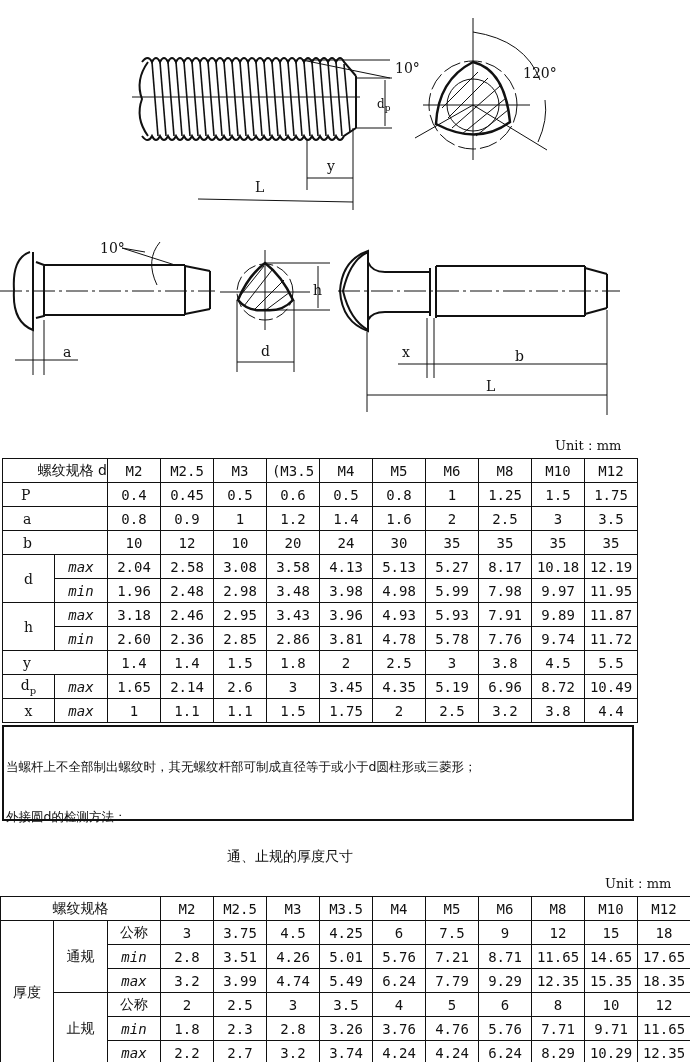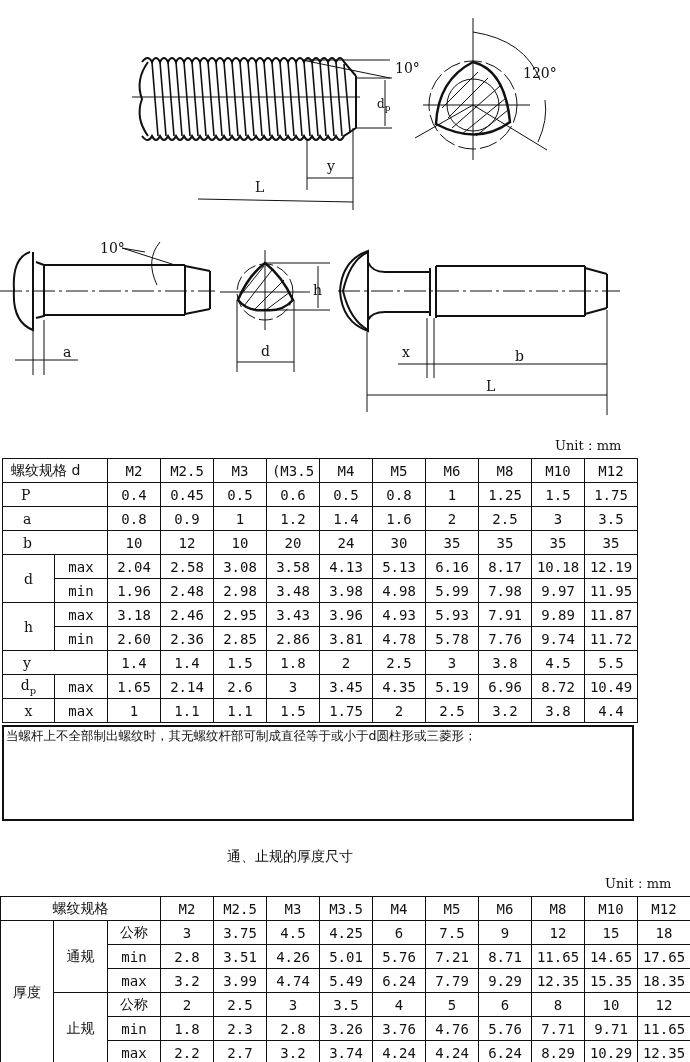"螺纹规格 d" td.cn { text-align: left -> right }
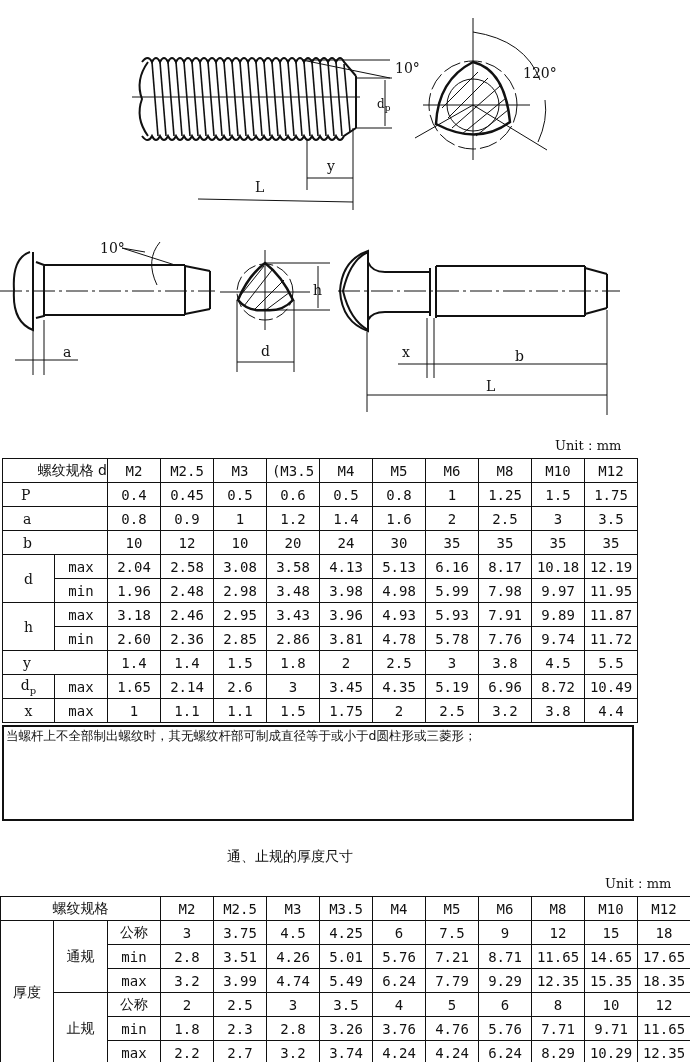"max" td.sub { font-style: none -> italic }
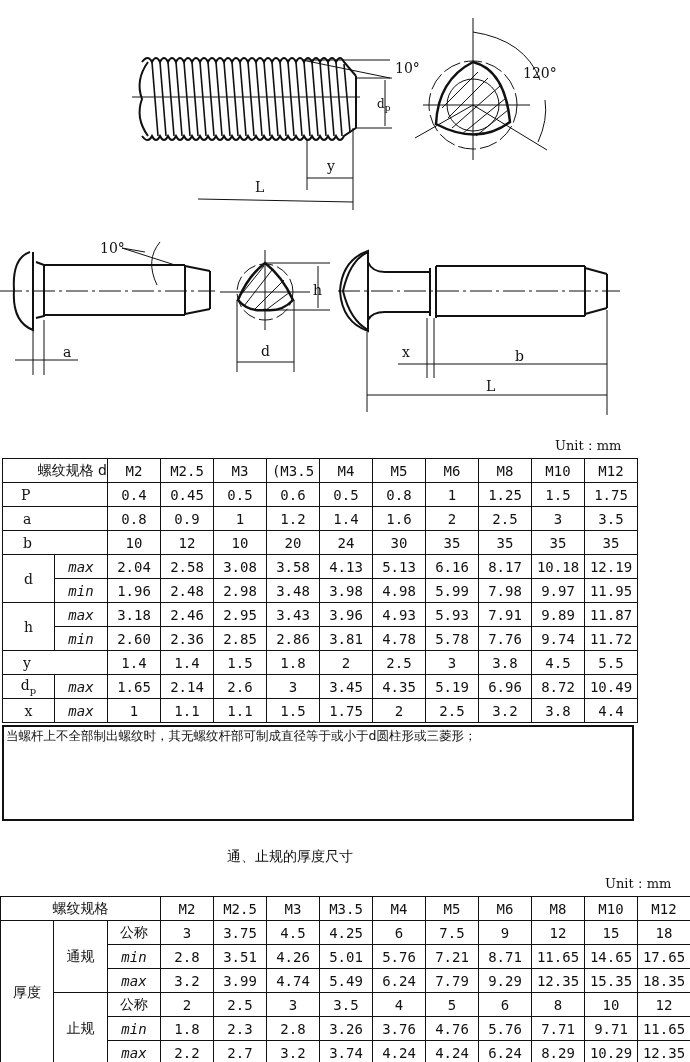"6.16" td { text: 6.16 -> 5.27 }
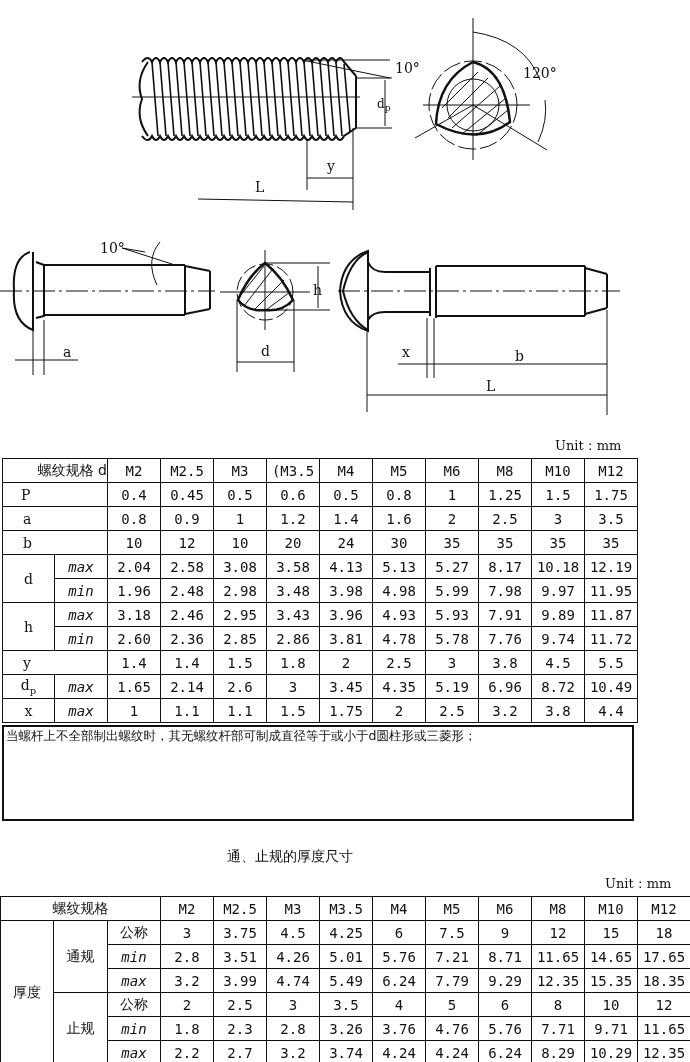"当螺杆上不全部制出螺纹时，其无螺纹杆部可制成直径等于或小于d圆柱形或三菱形；" .note div { margin-top: none -> 31px }
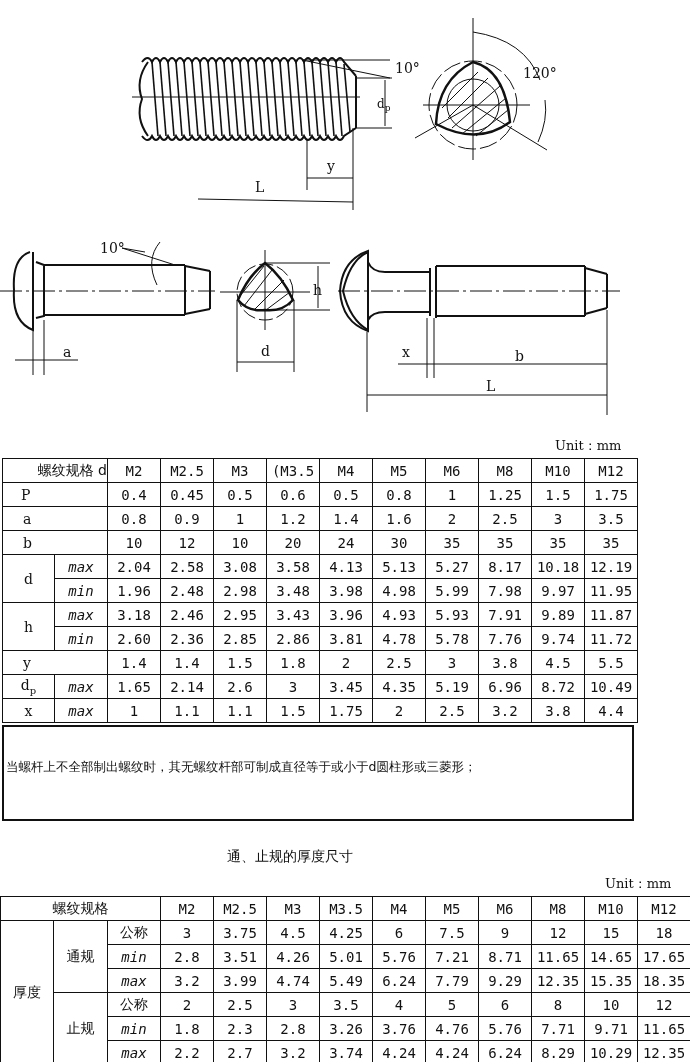"外接圆d的检测方法：" div { html: none -> <div>外接圆d的检测方法：</div> }
